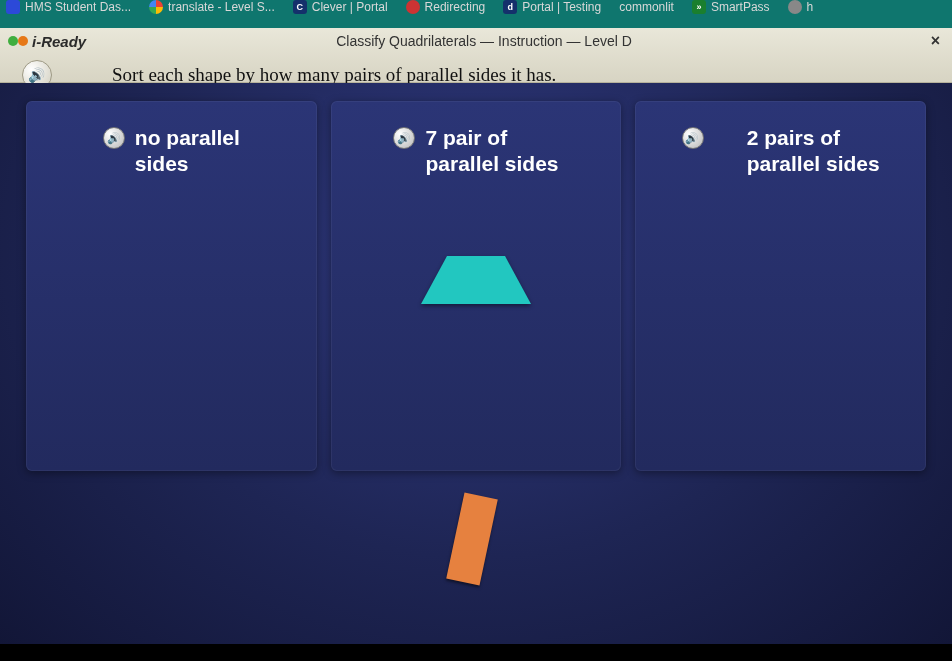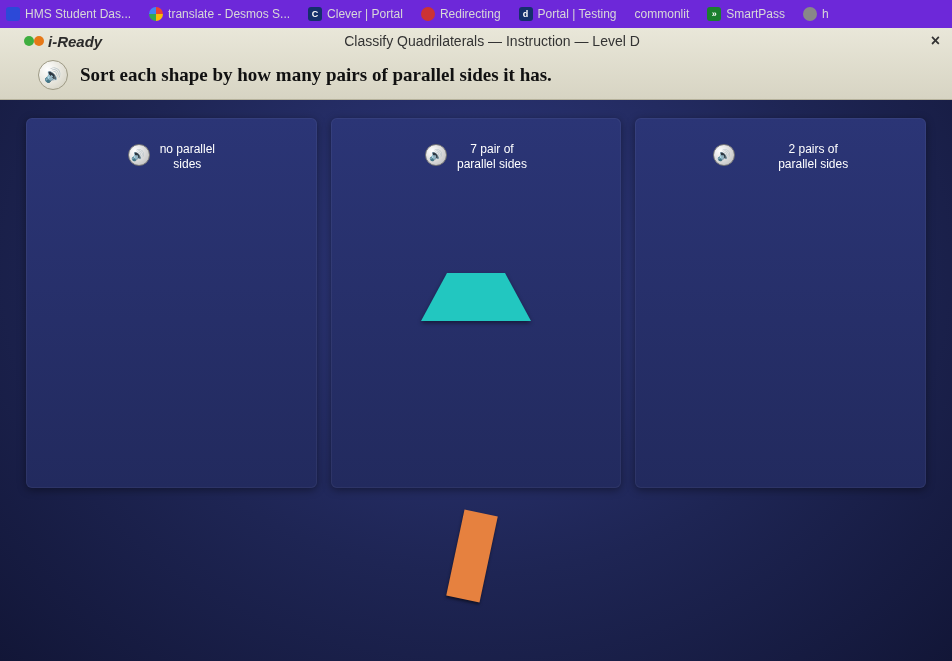"HMS Student Das..." .bookmarks { align-items: center -> flex-start; background: #6d28d9 -> #0f766e }
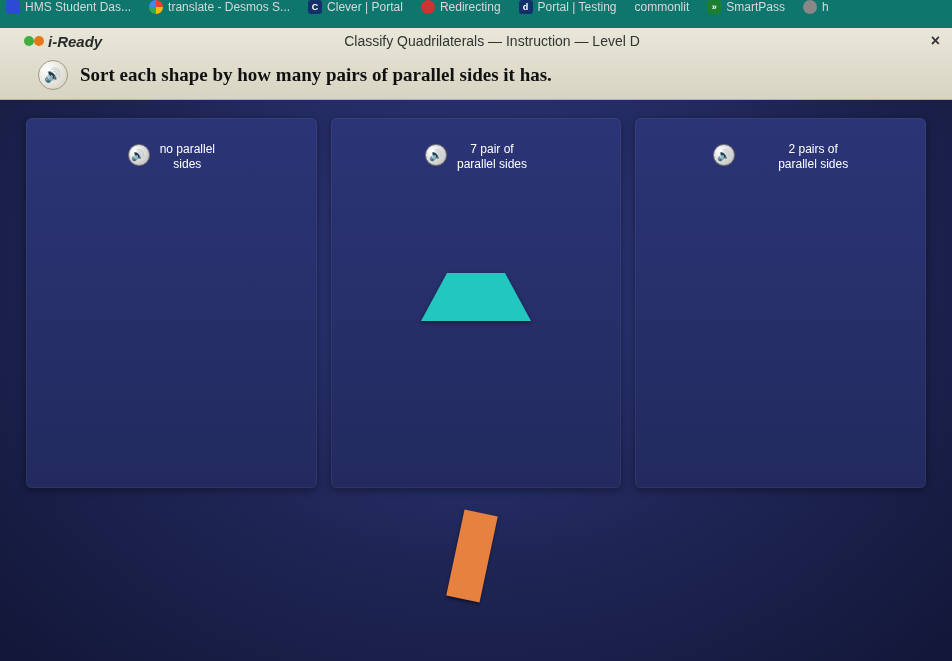"translate - Desmos S..." span { text: Desmos -> Level }
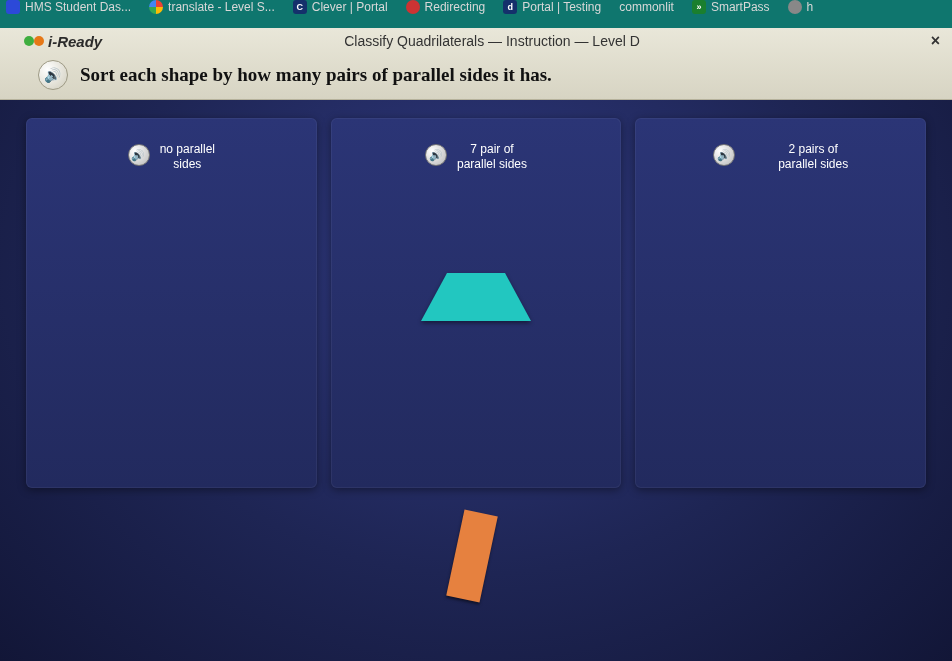"i-Ready" .iready-strip { height: 72px -> 55px; padding-left: 16px -> none }
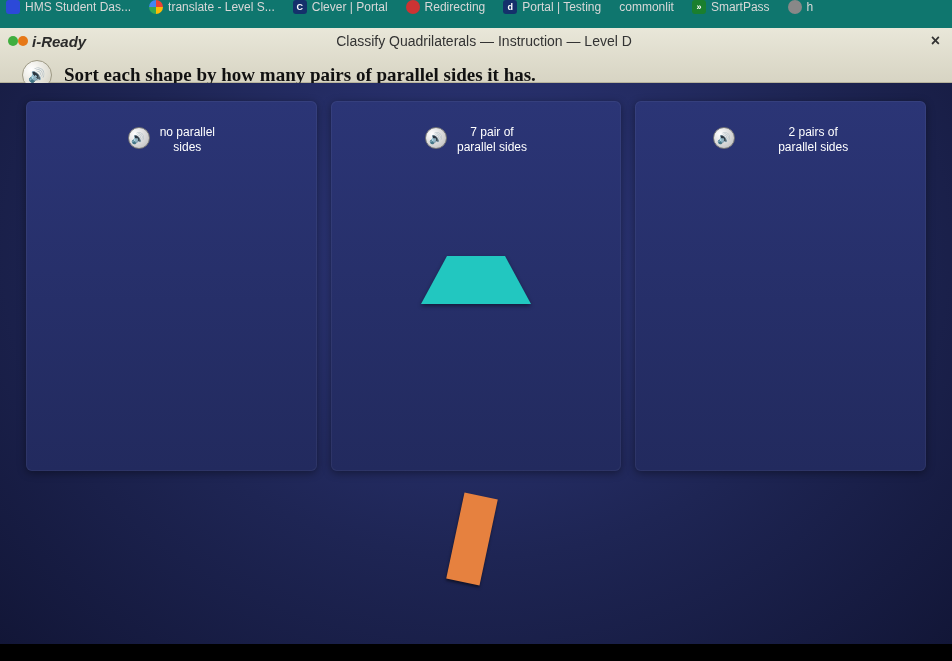"Sort each shape by how" .instruction-text { font-weight: bold -> normal; margin-left: none -> 48px }
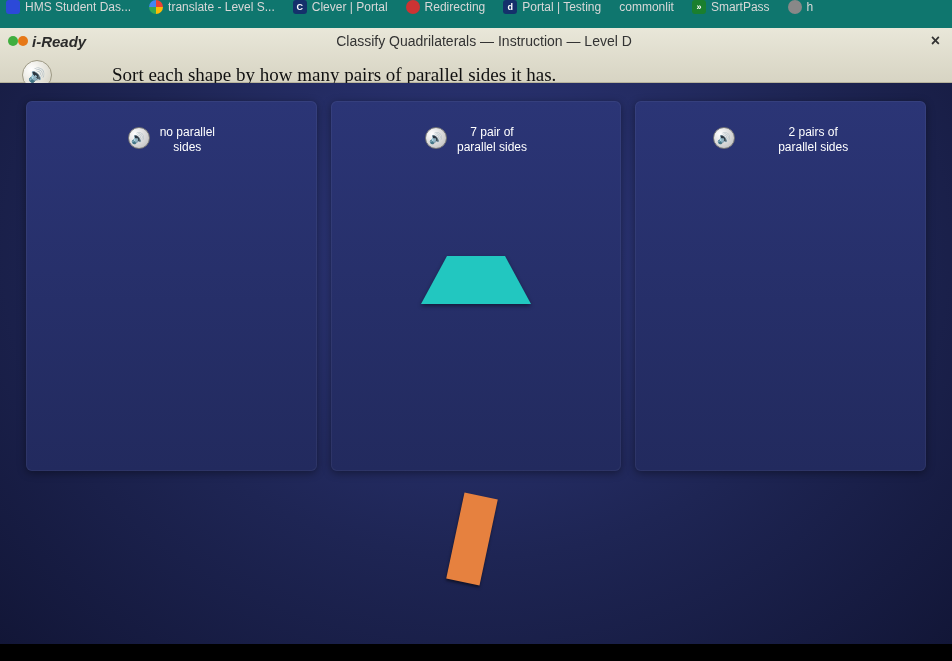"no parallel" .bin-label { font-size: 12px -> 21px; font-weight: normal -> bold; text-align: center -> left }
